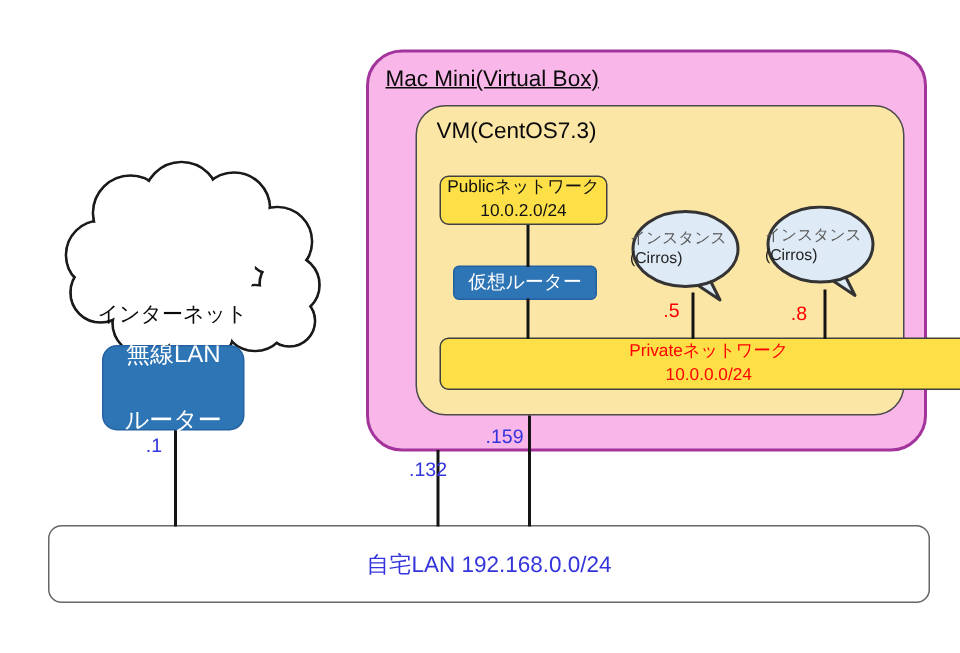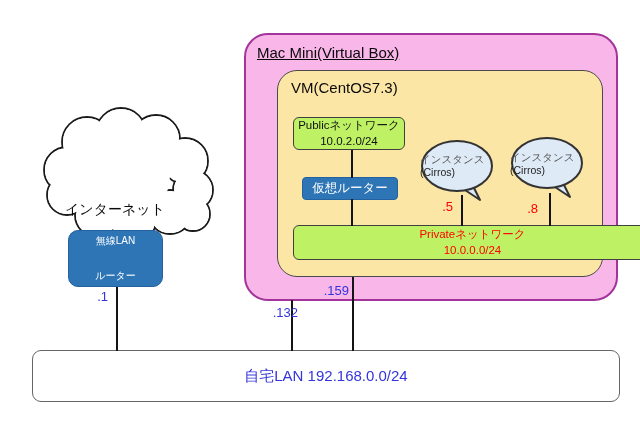"Publicネットワーク" .net-box { background: #bef264 -> #fde047 }
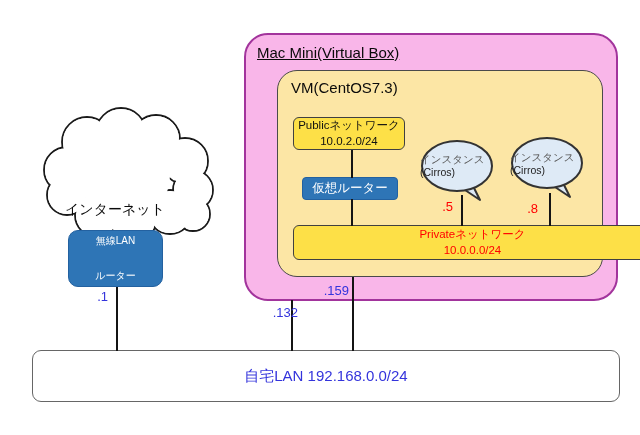"無線LAN" .router-box { font-size: 10px -> 16px }
